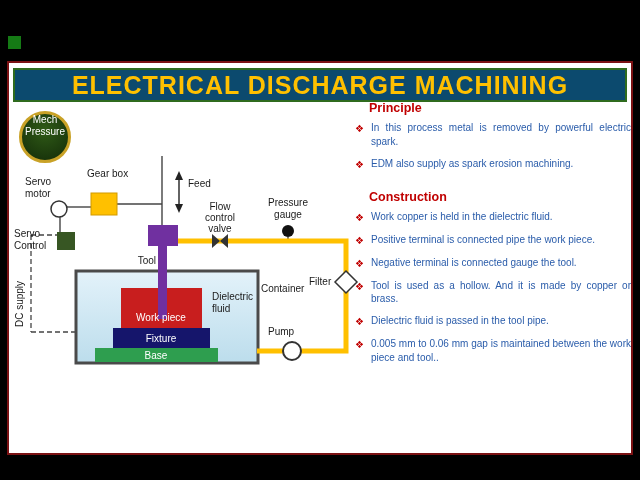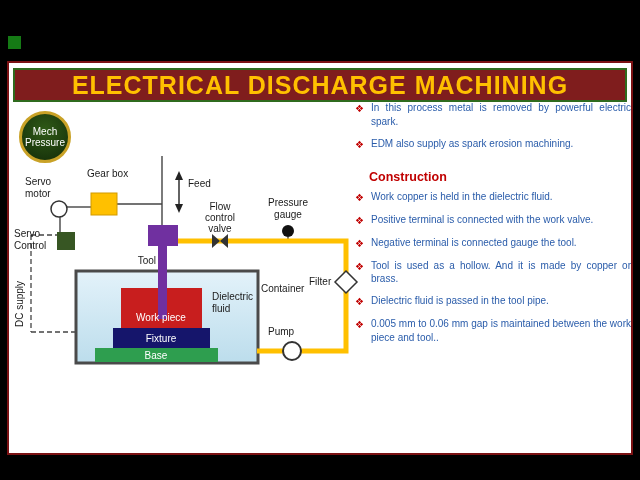"ELECTRICAL DISCHARGE MACHINING" .banner { background: #7f1d1d -> #0c4a6e }
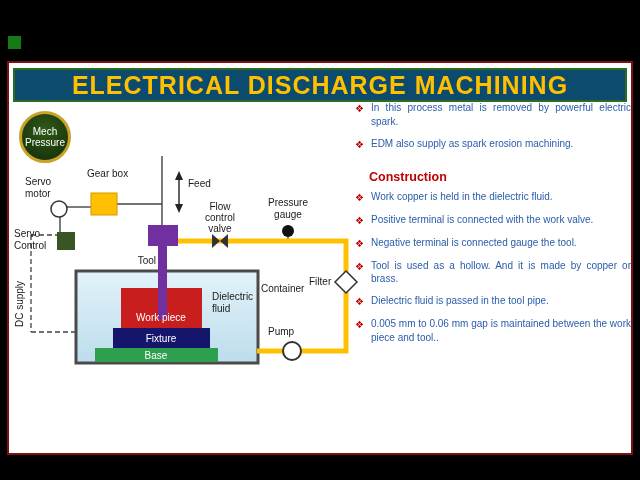"Principle" div.heading { html: none -> <div>Principle</div> }
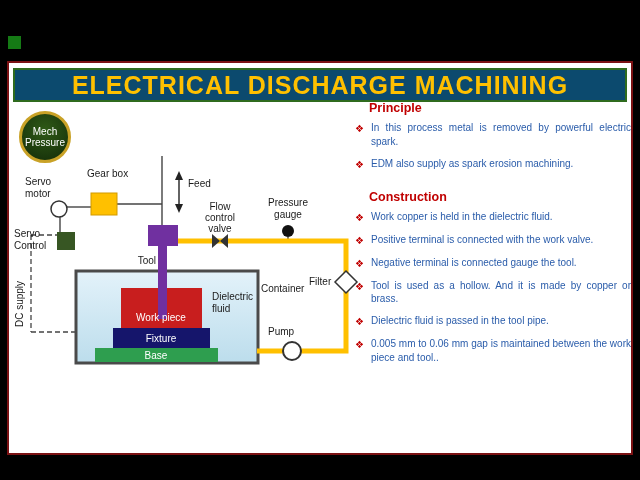"Mech" .logo { justify-content: center -> none }
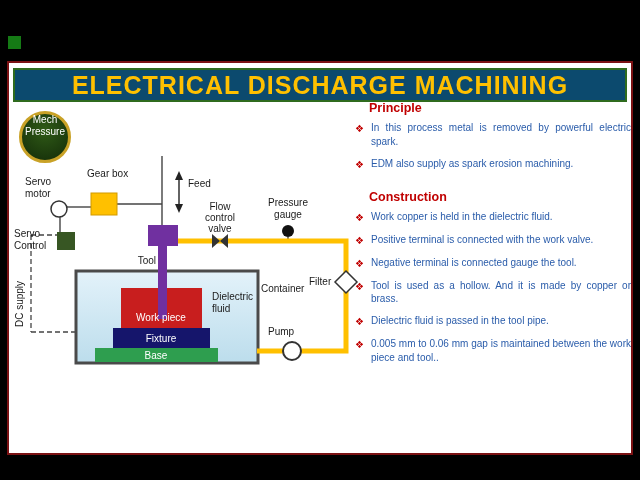"Positive terminal is connected with" span.btext { text: with the work valve -> pipe the work piece }
